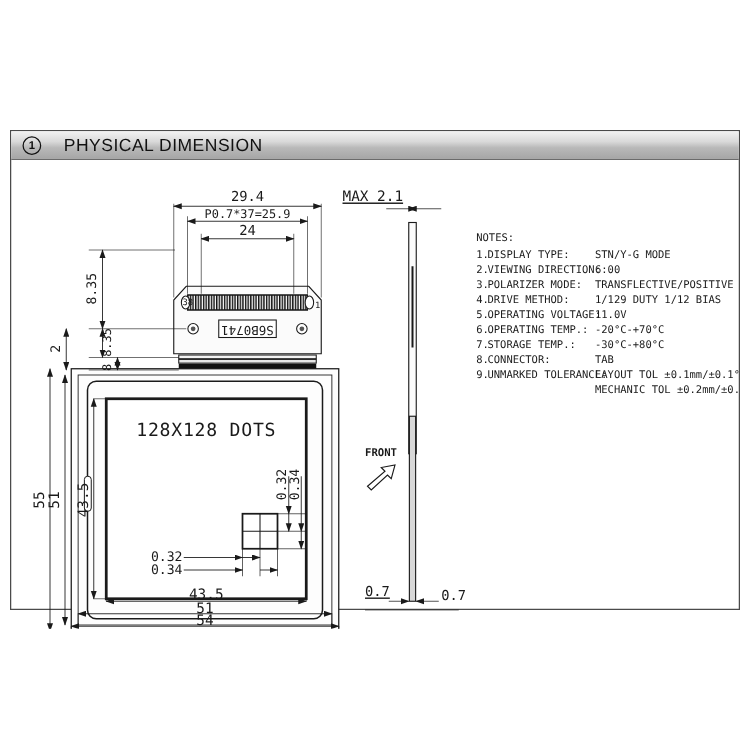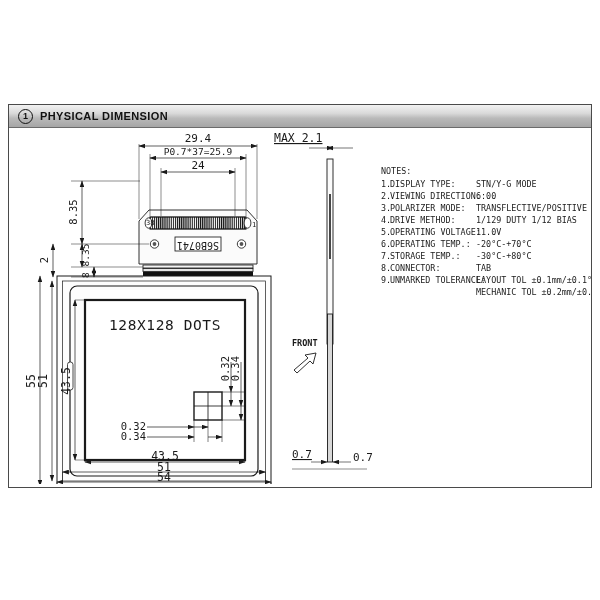"PHYSICAL DIMENSION" #titlebar .ttl { font-size: 11px -> 14px; font-weight: bold -> normal; margin-left: 7px -> 18px }
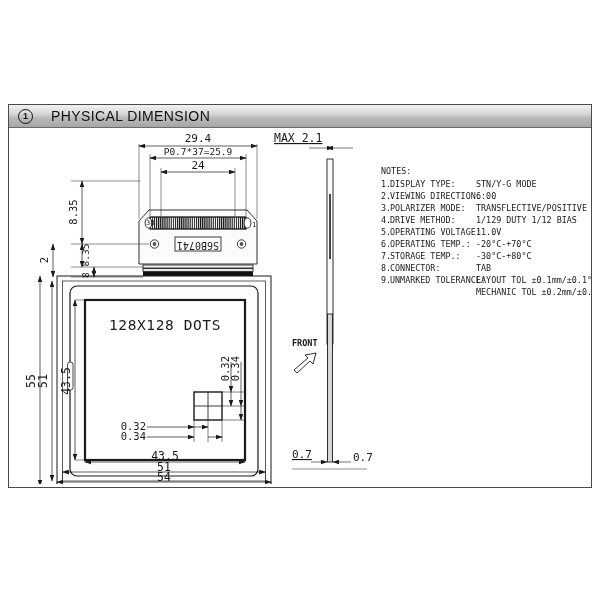"29.4" #drawing { top: 19px -> 38px }
